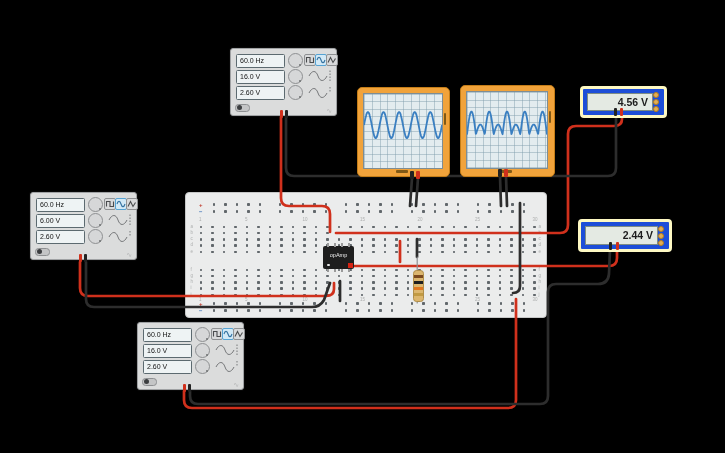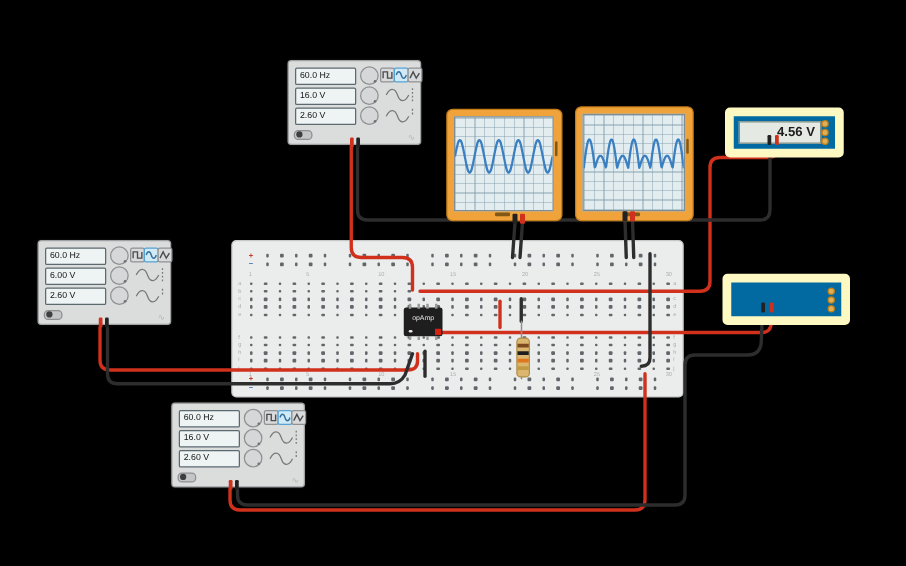"4.56 V" .meter { background: #0369a1 -> #1d4ed8; border: 7px solid #fef9c3 -> 3px solid #fef9c3 }
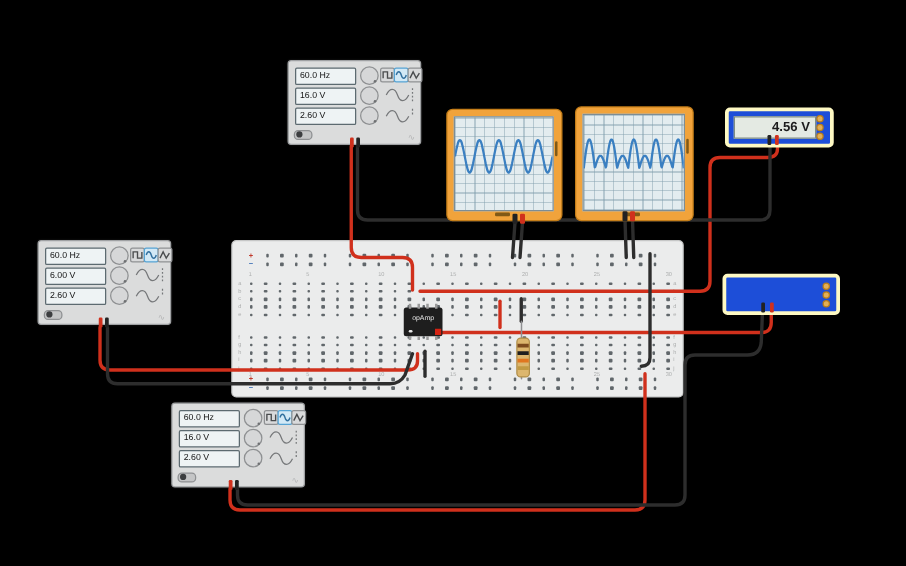"2.44 V" div.mdisp { html: none -> <div>2.44 V</div> }
